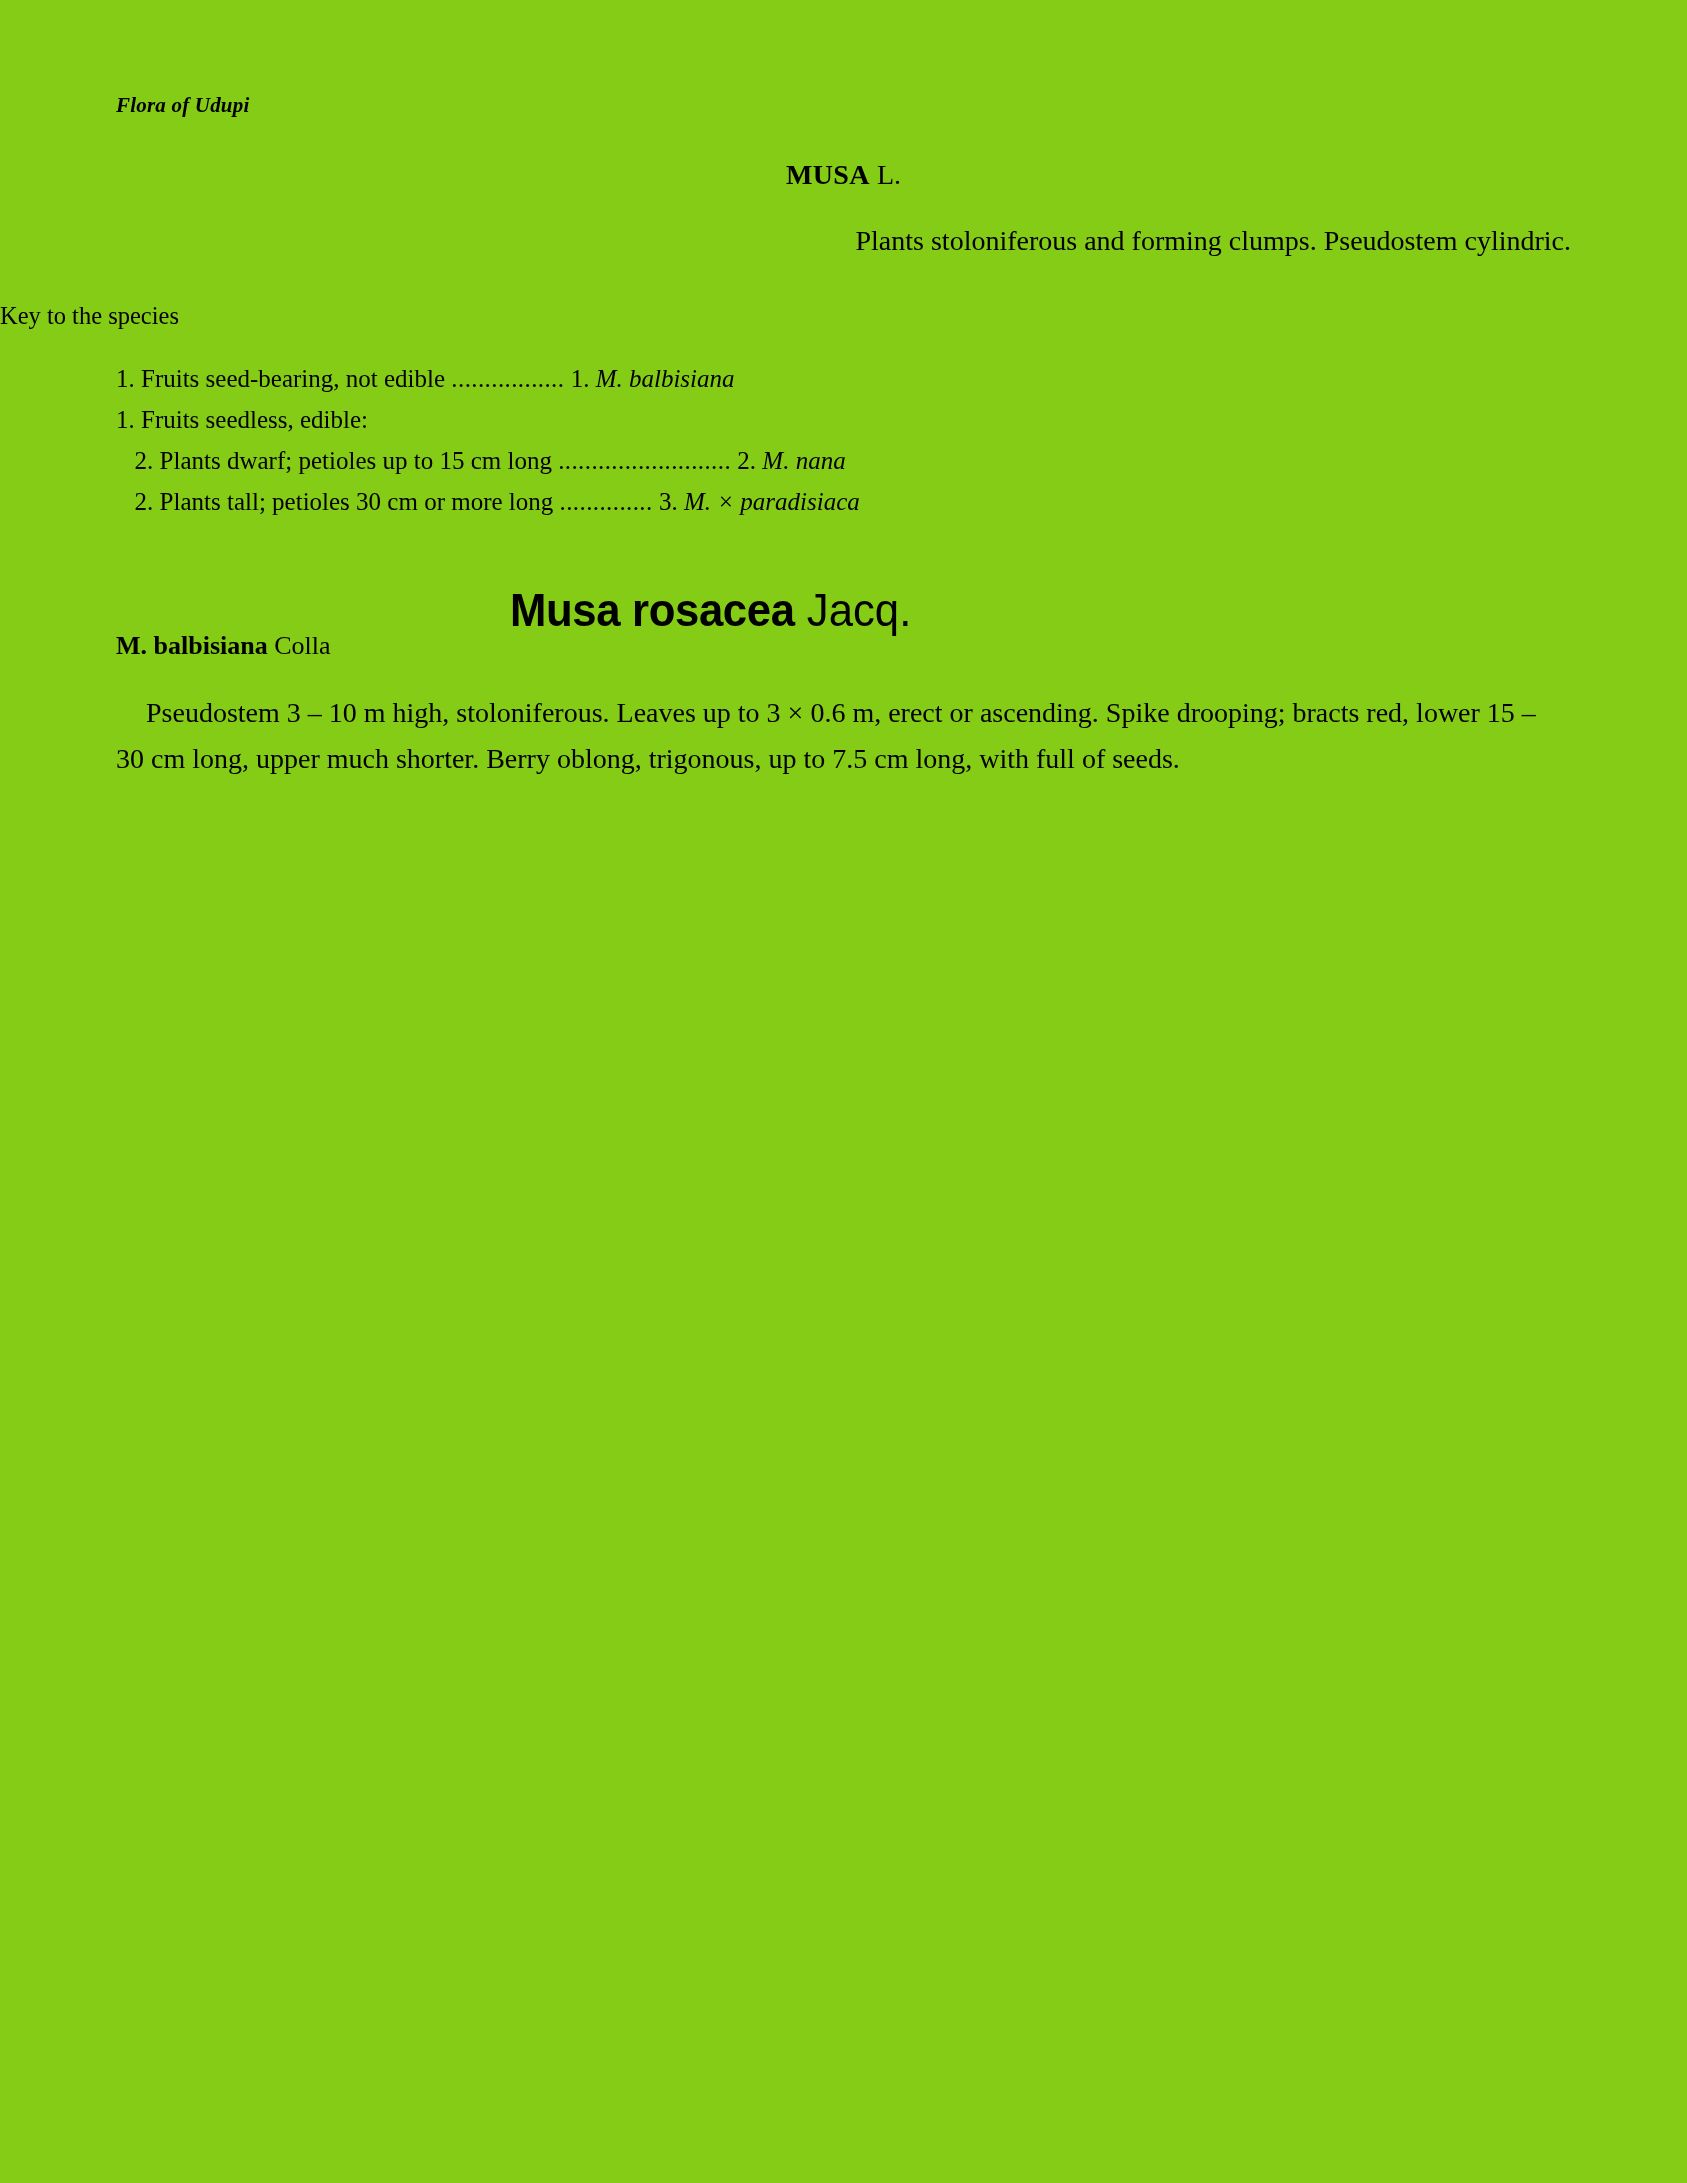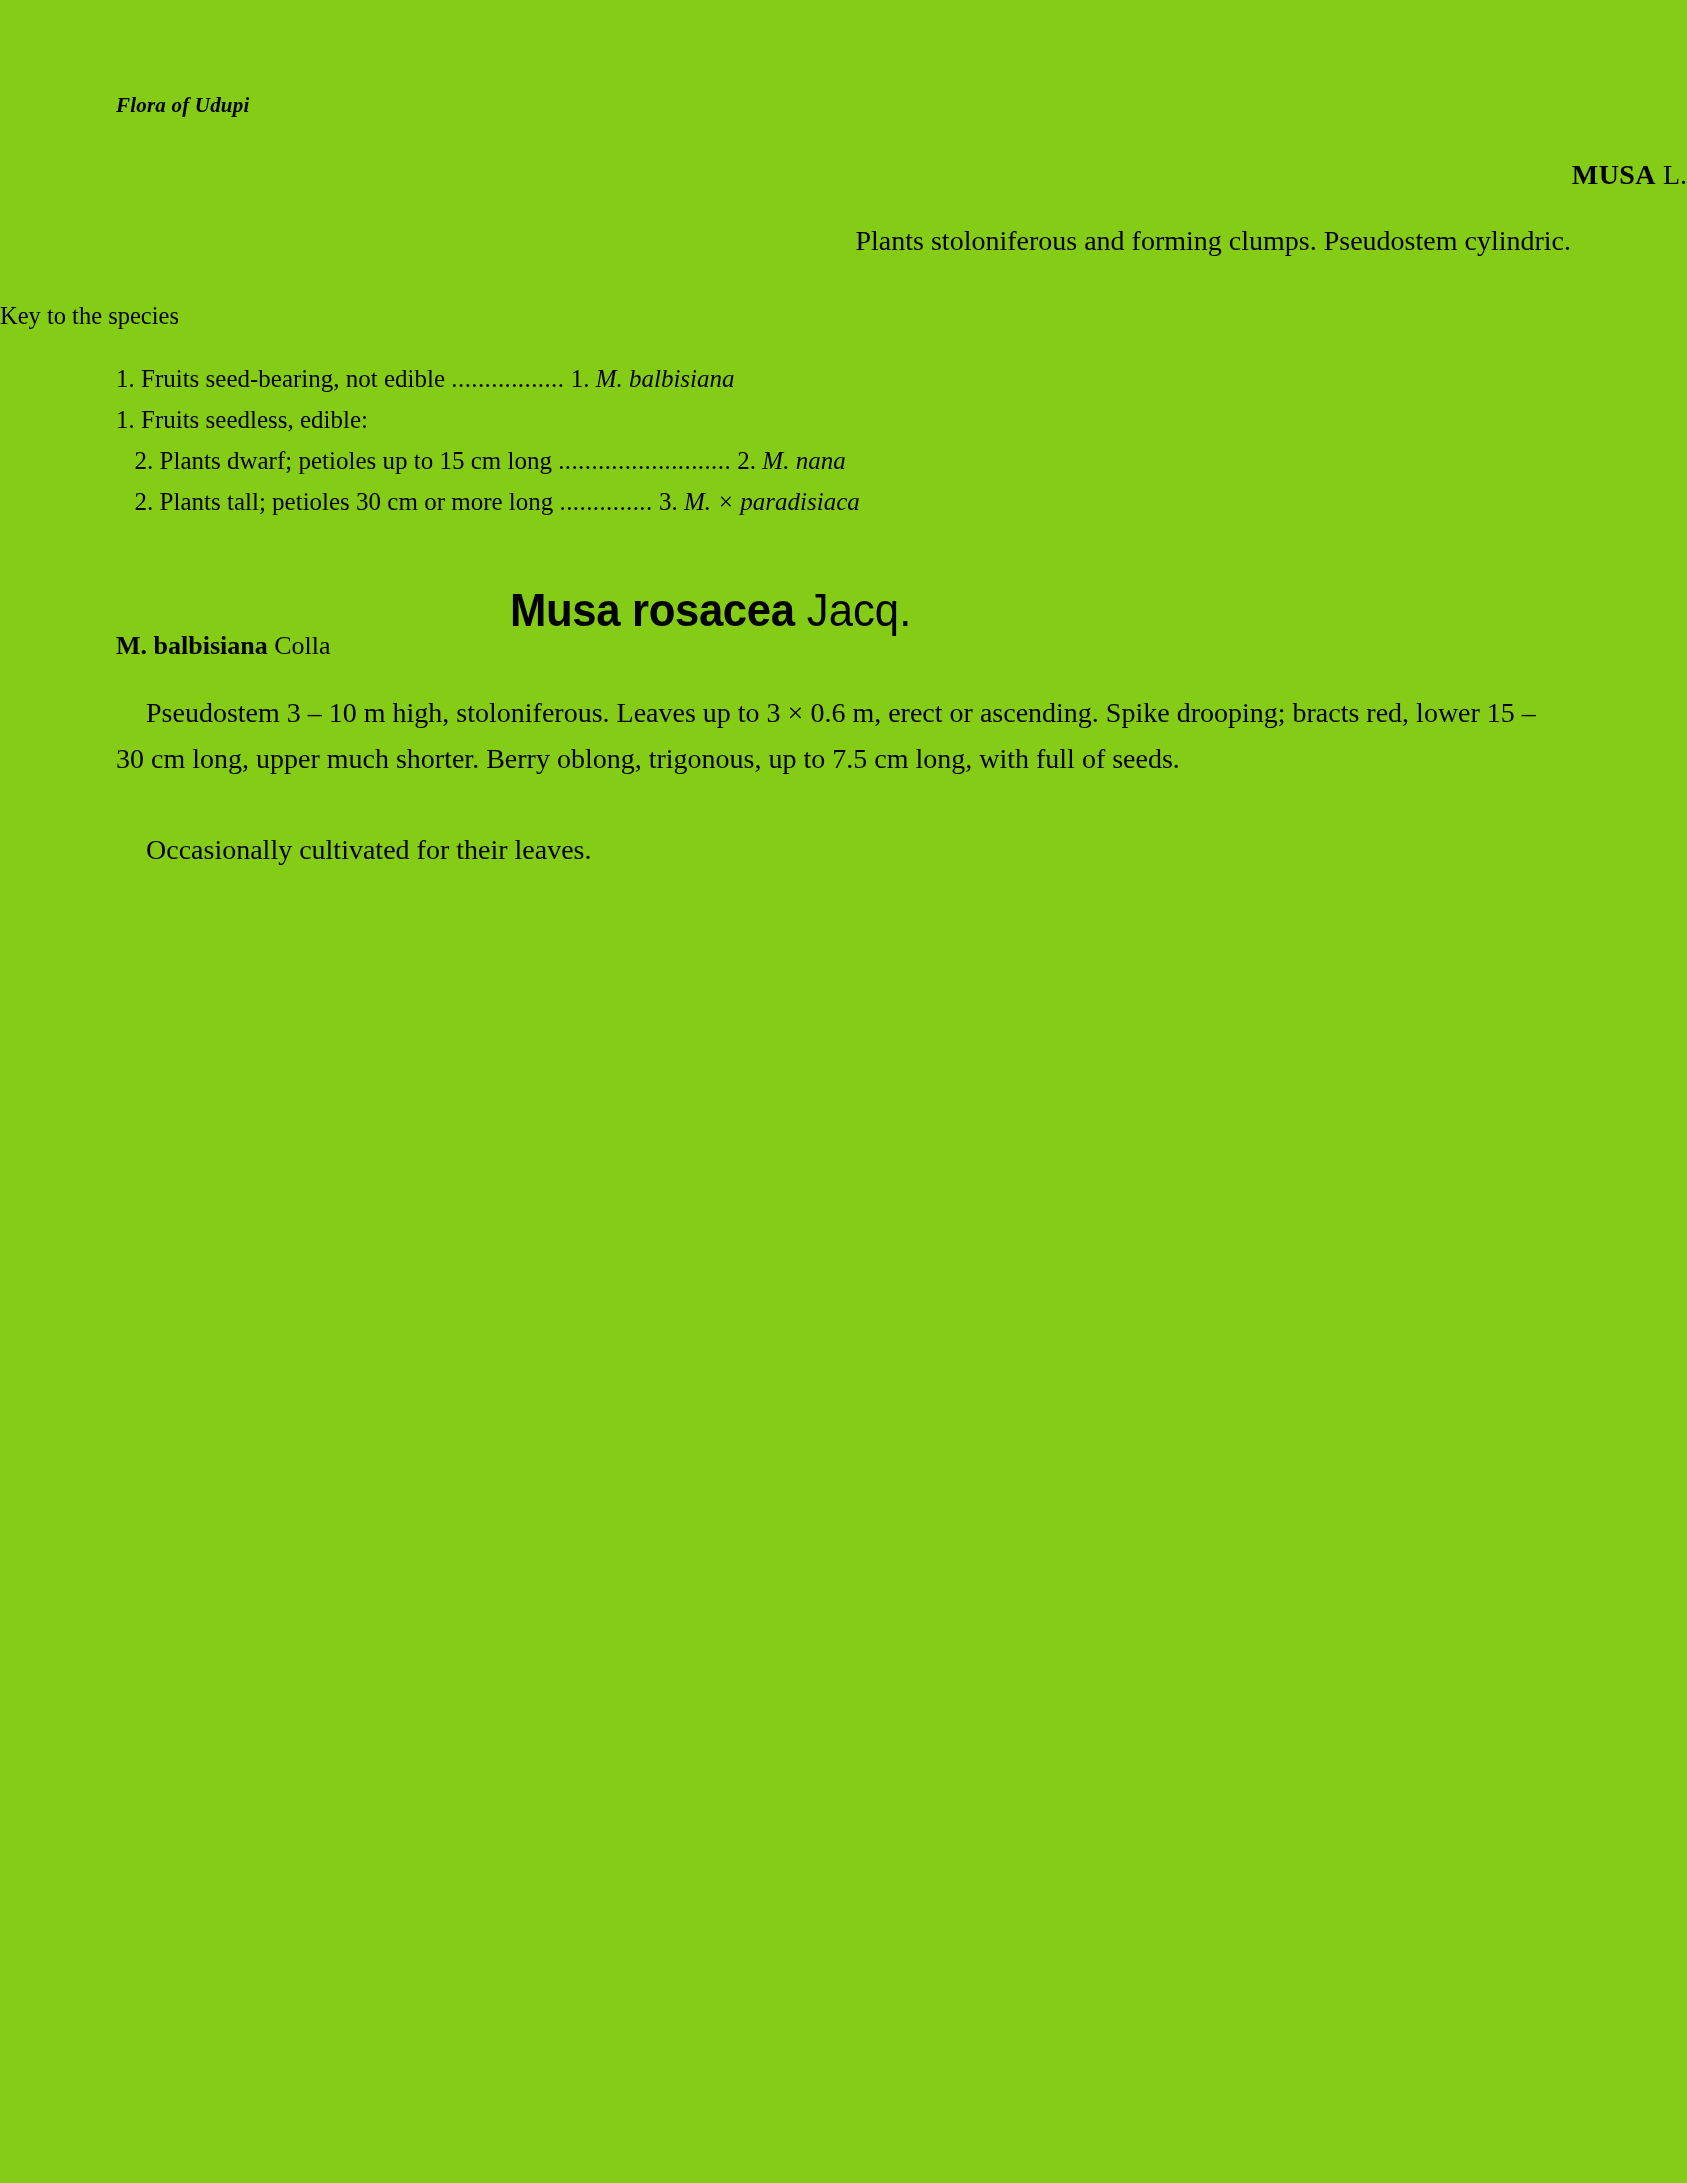"MUSA L." .genus-heading { text-align: right -> center }
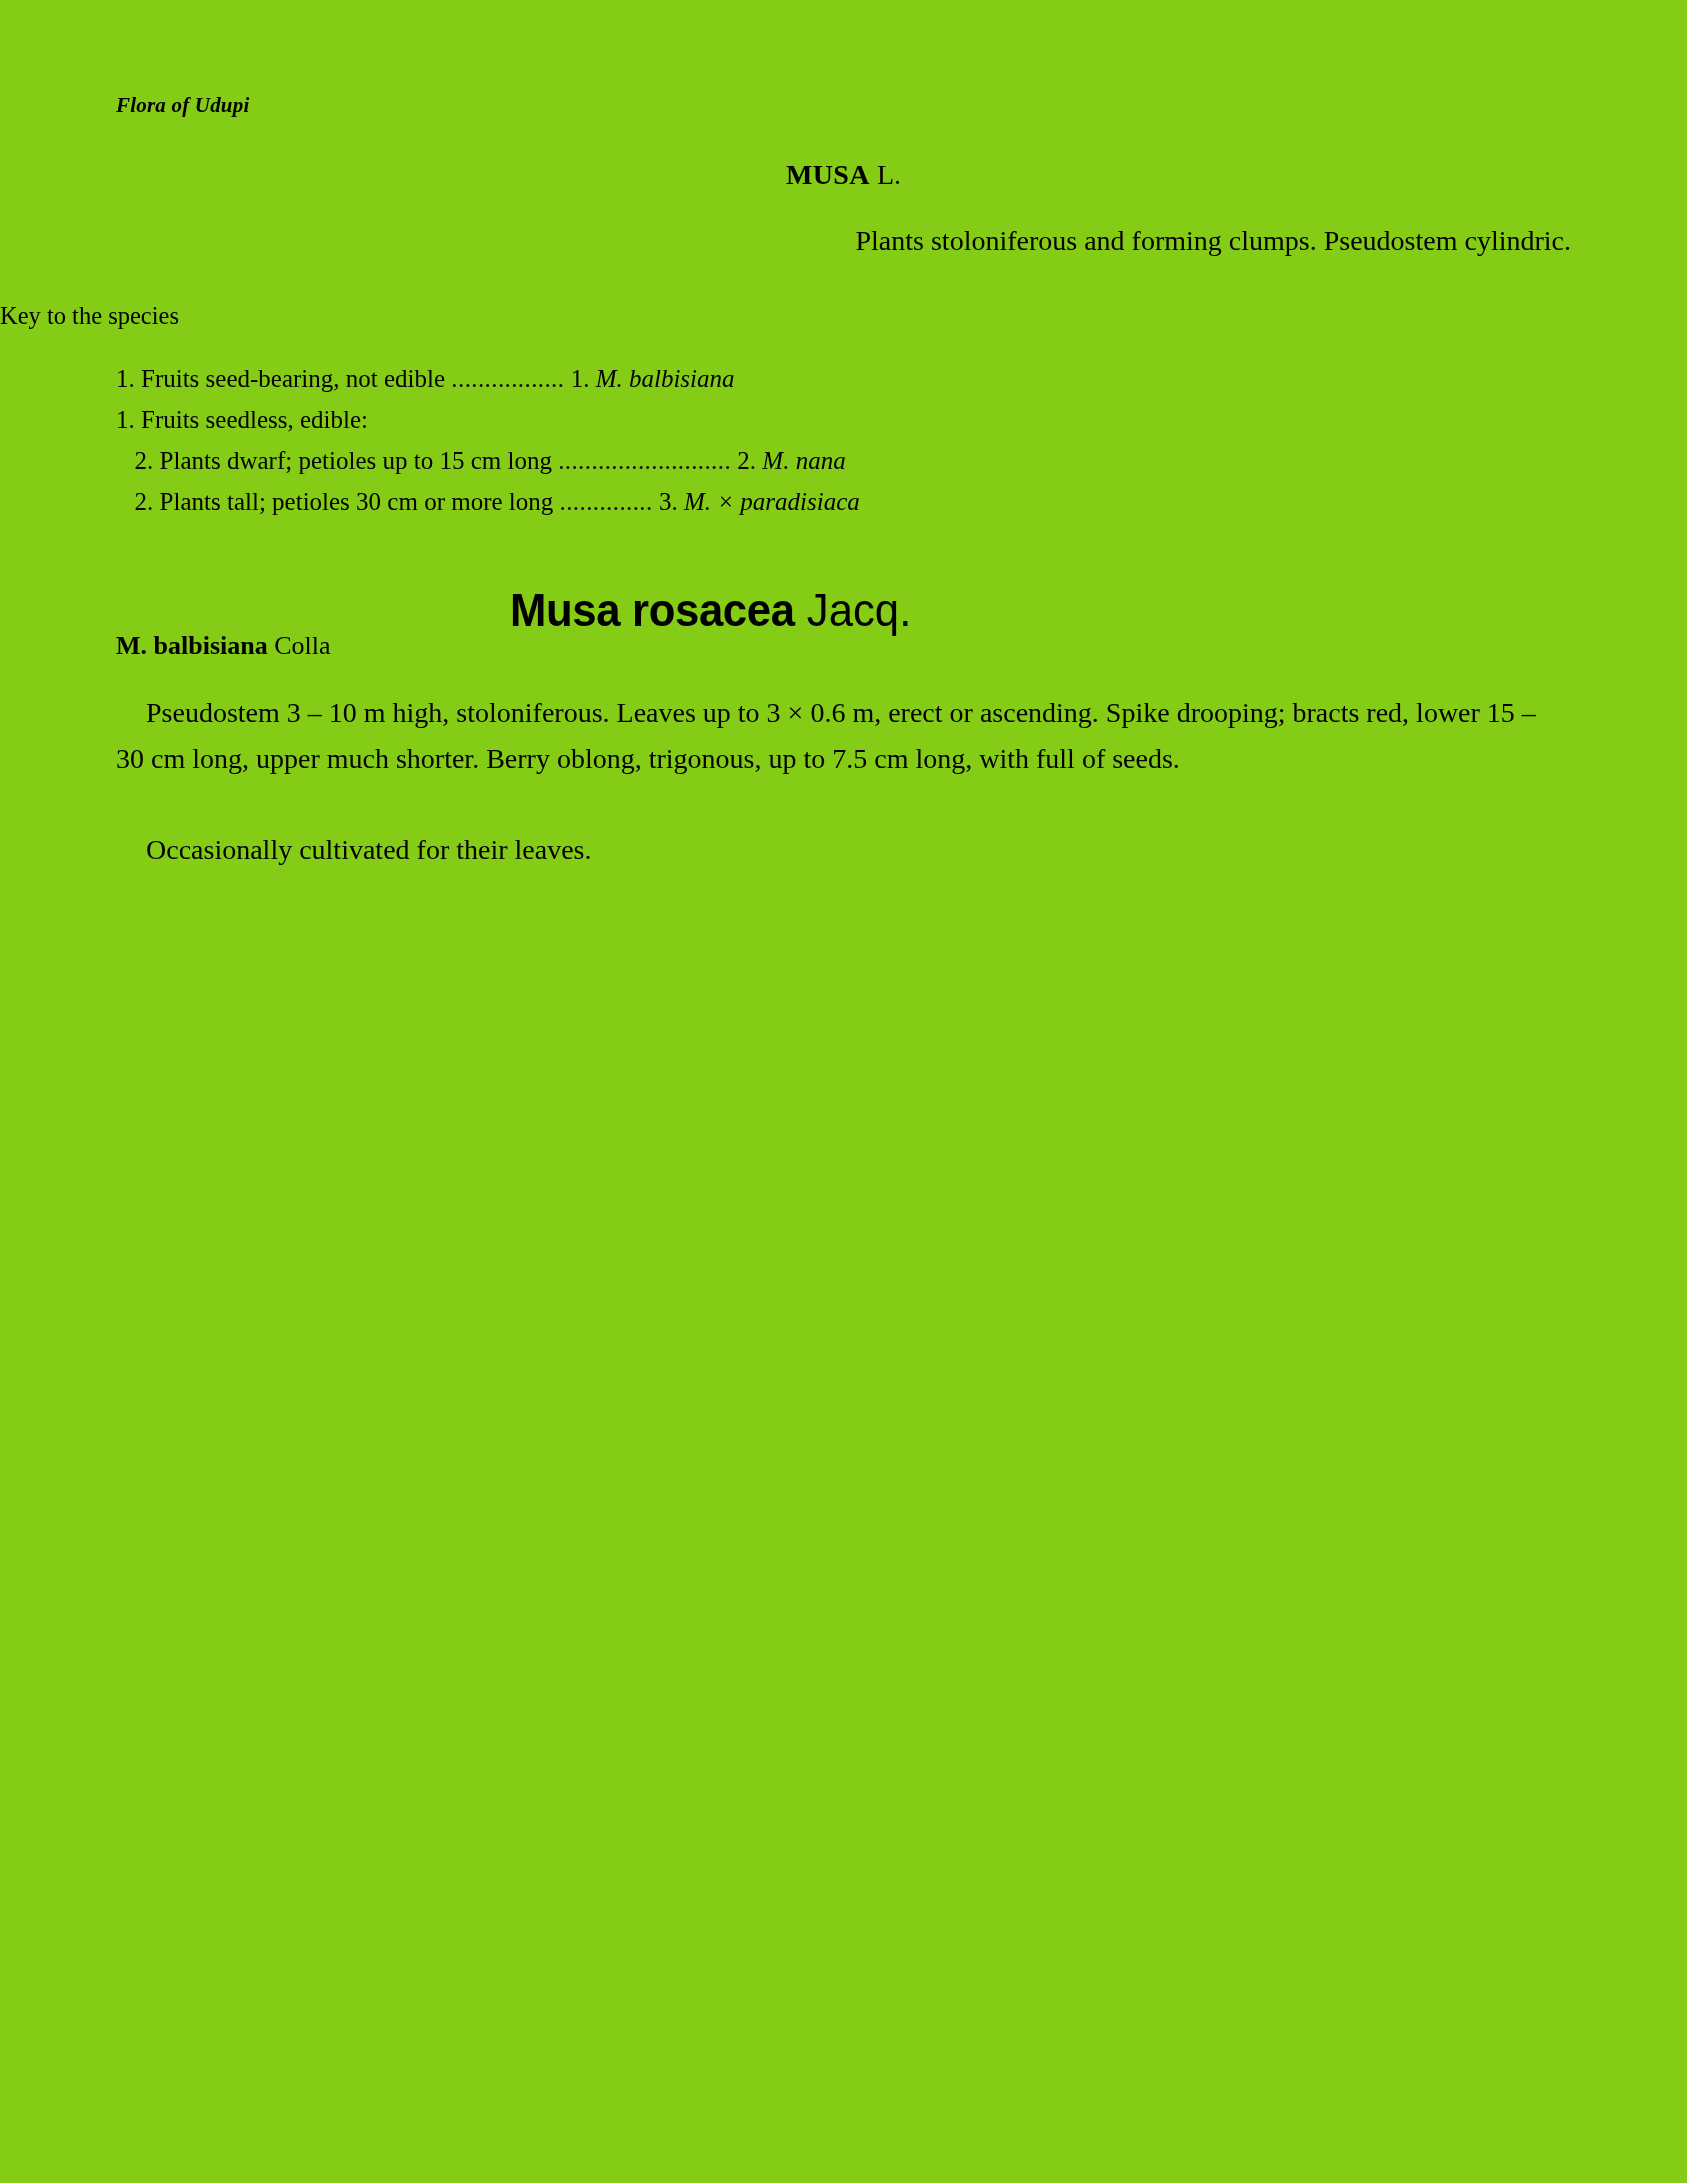"Occasionally cultivated for their" div.body-para { html: <div><span></span><span>Occasionally cultivated for their leaves.</span></div> -> none }
